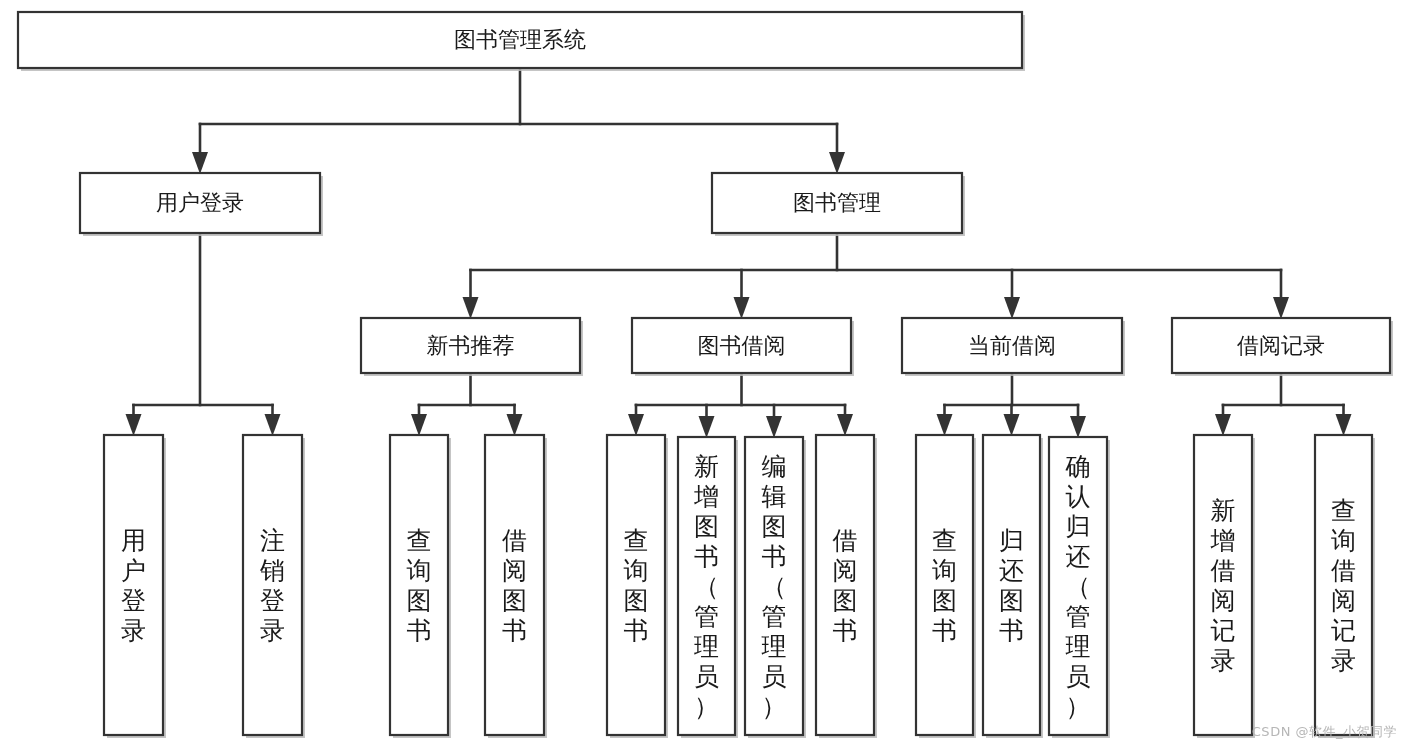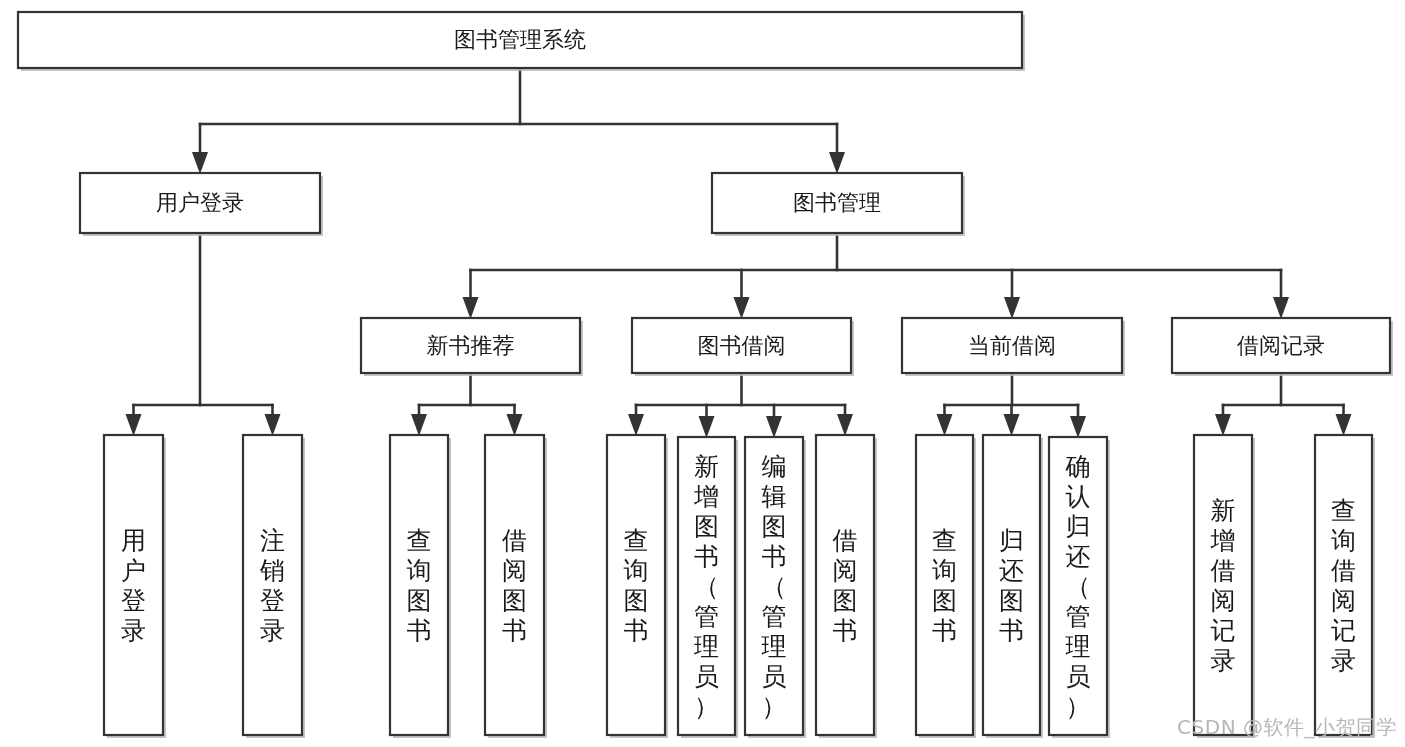"CSDN @软件_小贺同学" .watermark { font-size: 20px -> 13px }
